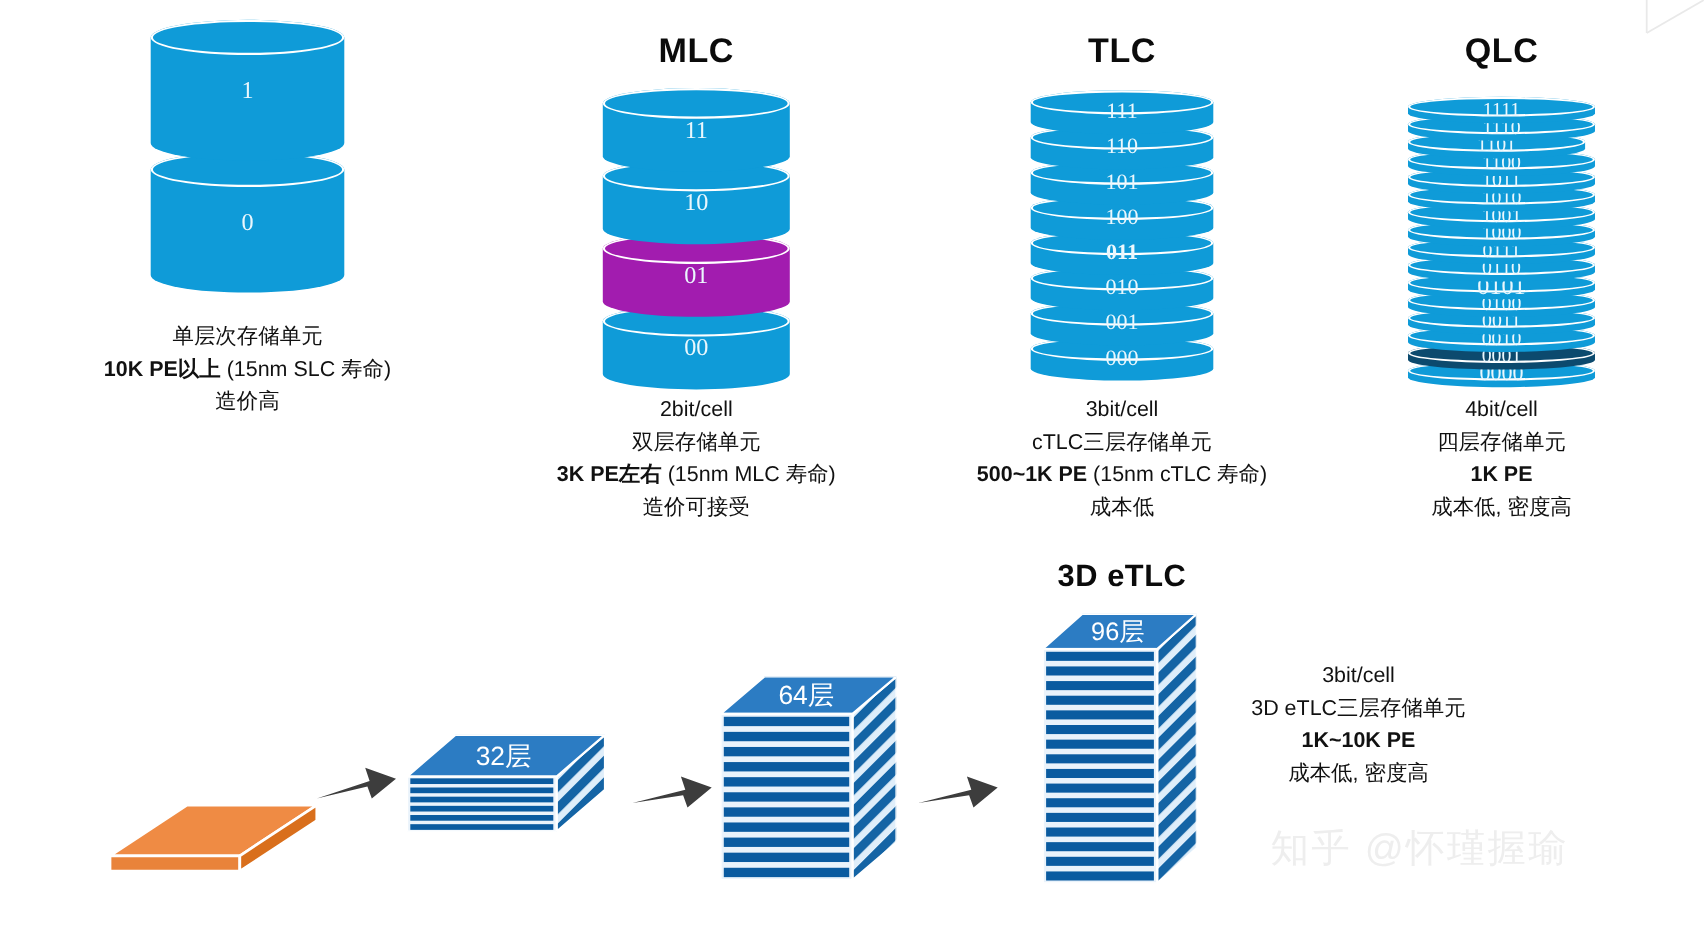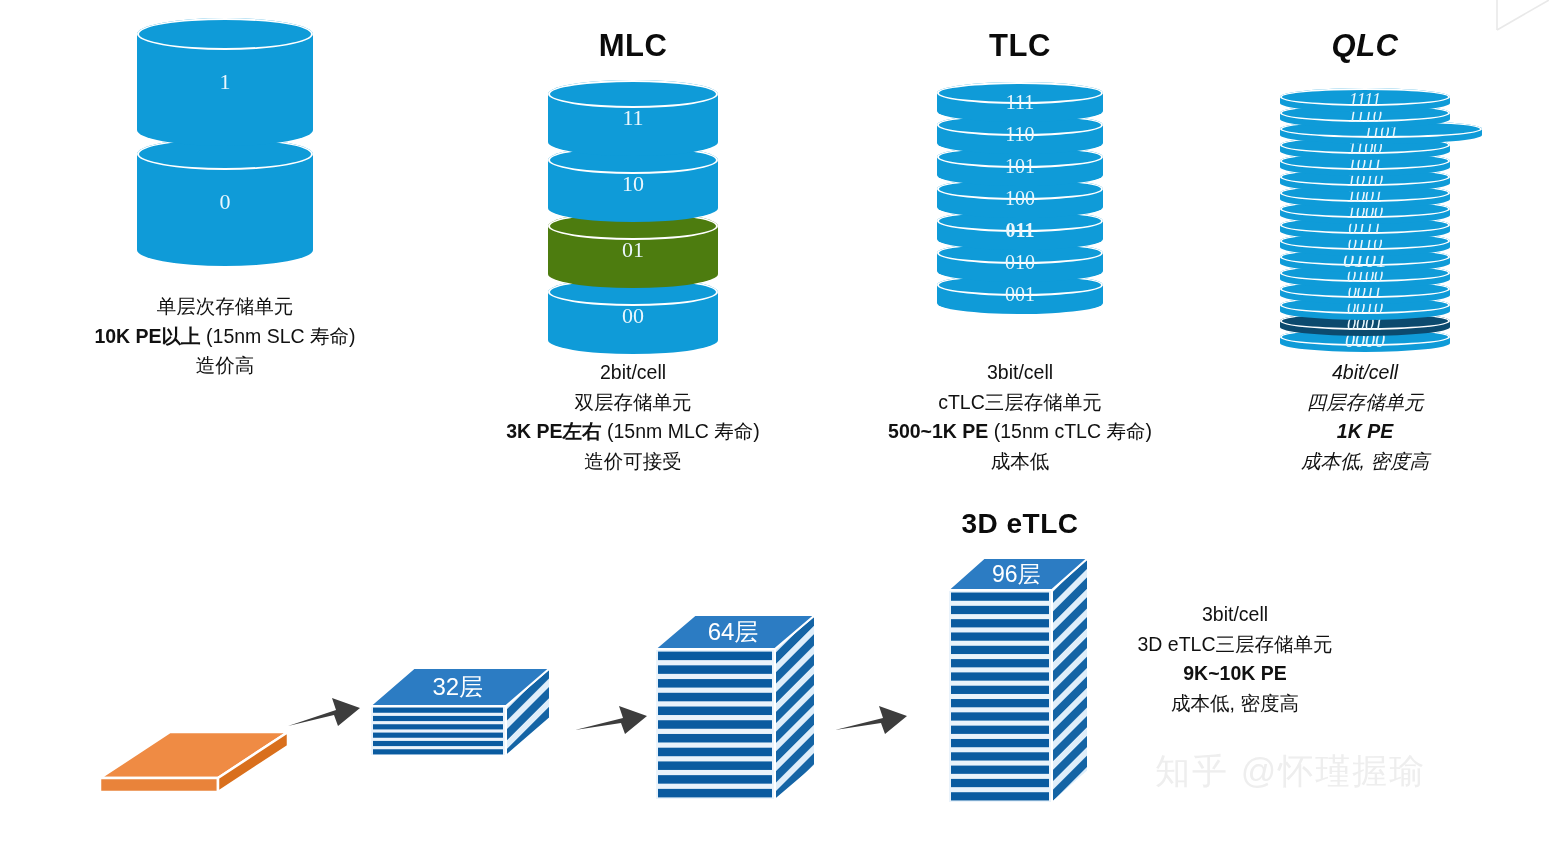"QLC" .col-qlc { font-style: italic -> none }
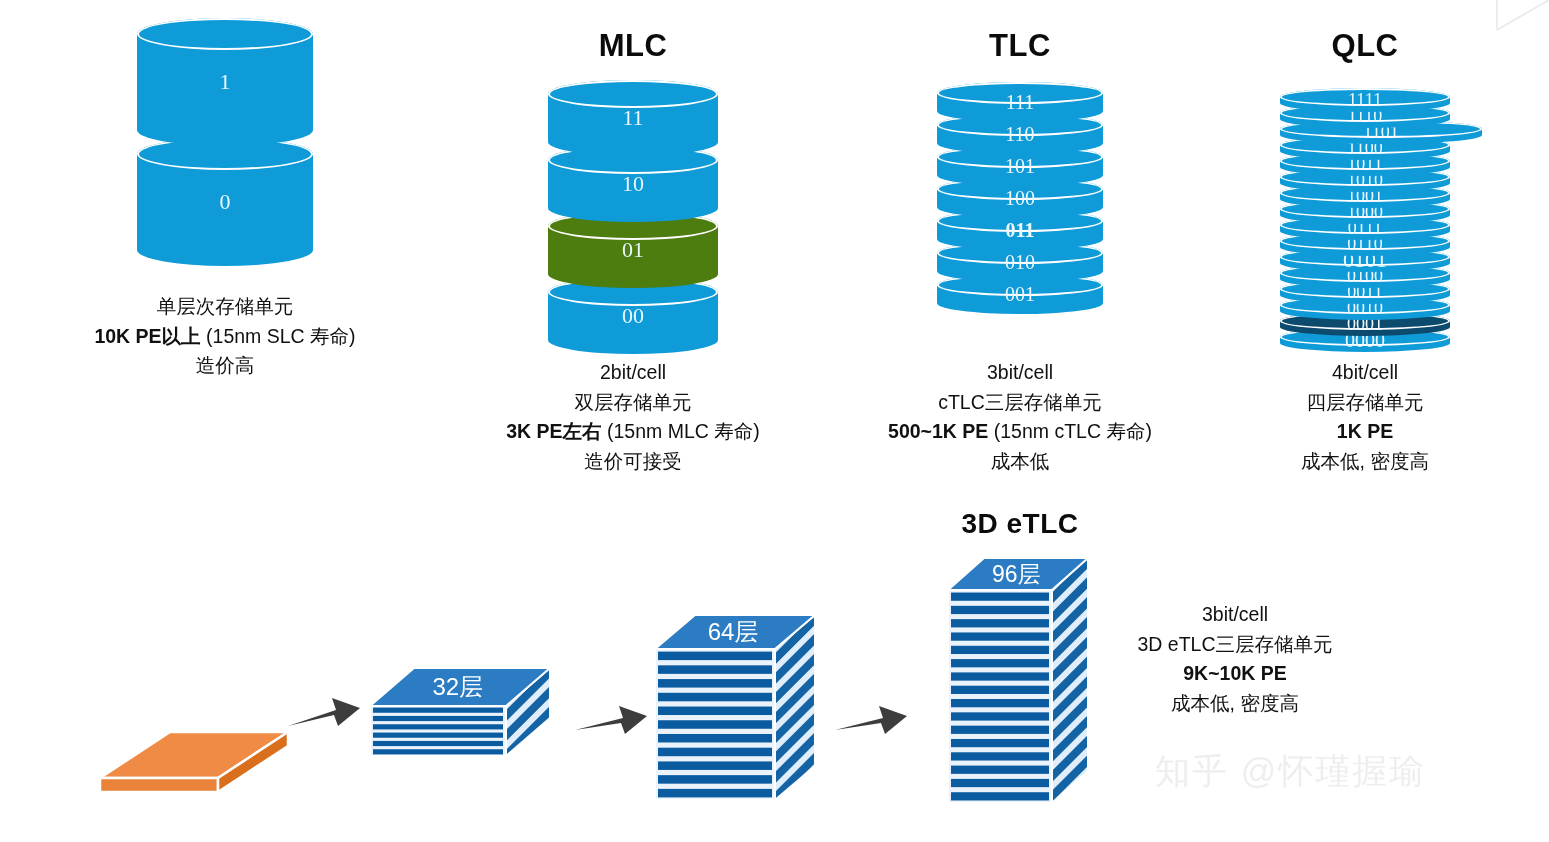"1101" div.disc { width: 202px -> 161px }
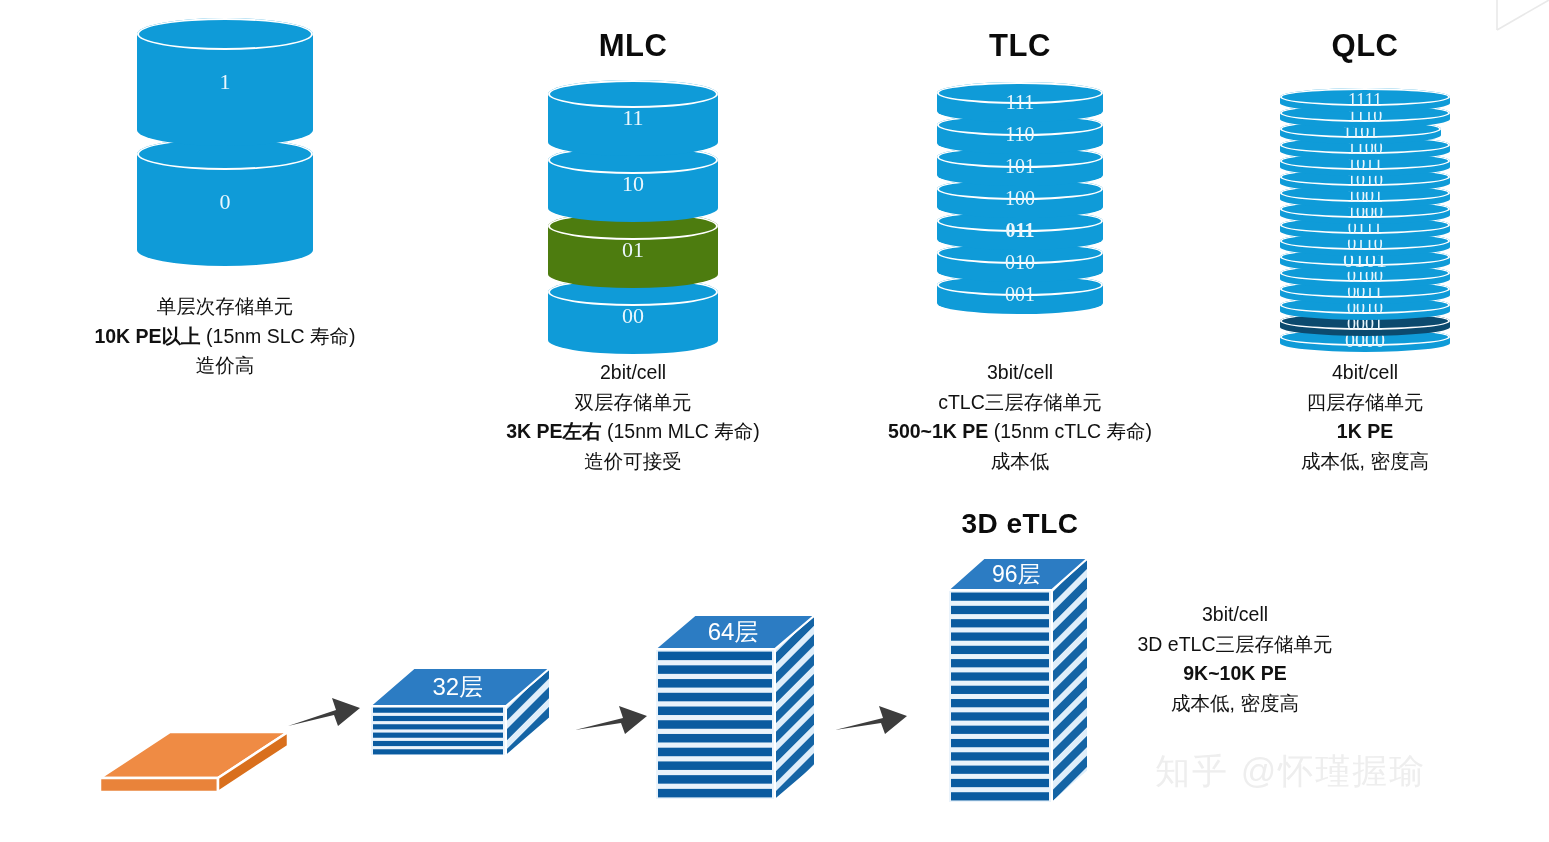"01" div.disc { background: #4d7c0f -> #a21caf }
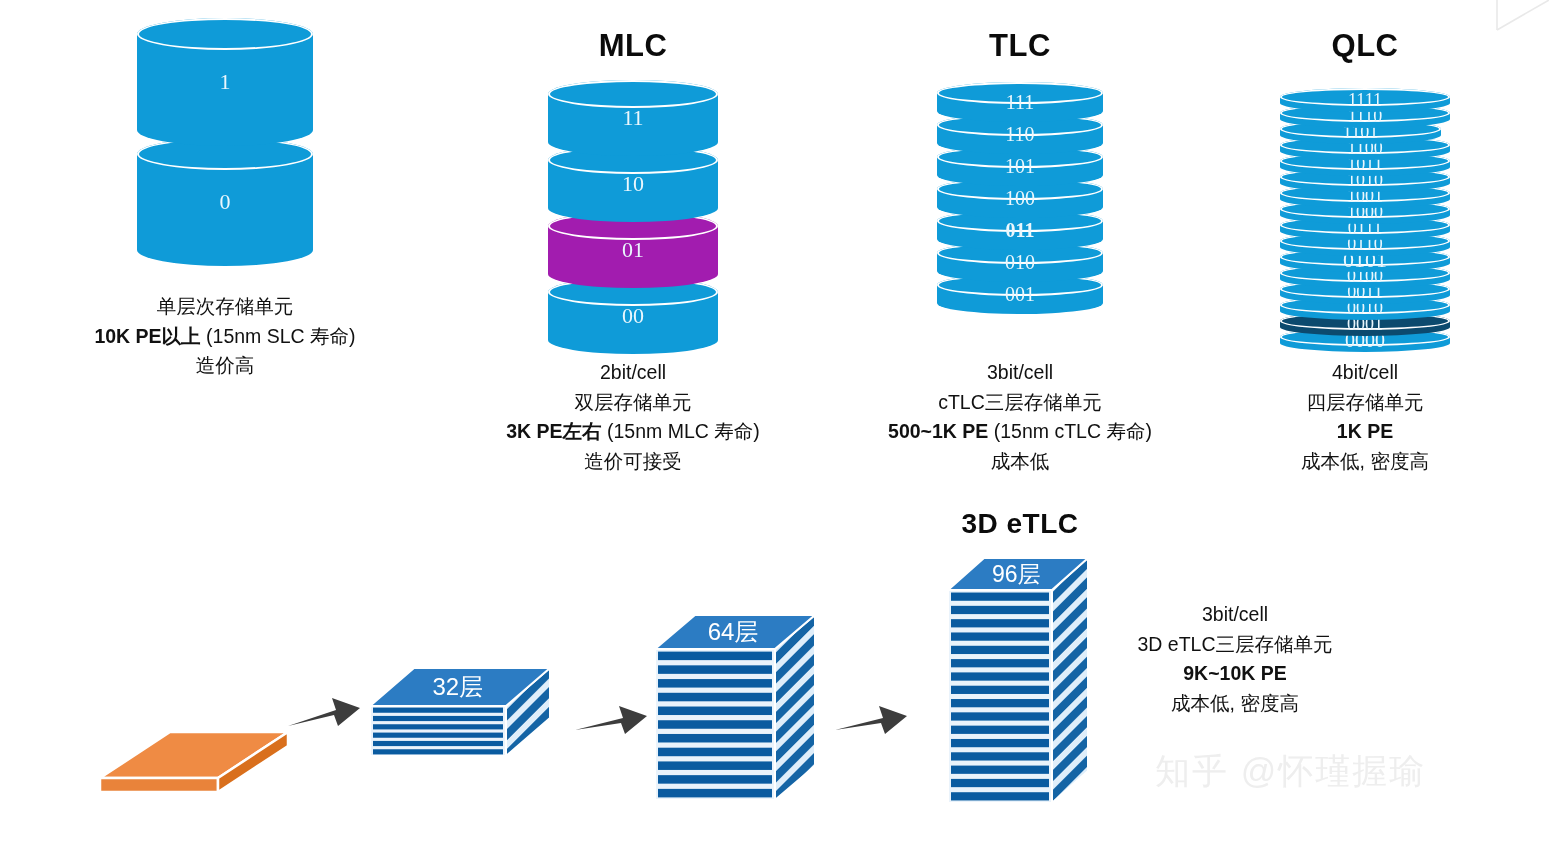"000" div.disc { html: none -> <div> <div></div> <div>000</div> </div> }
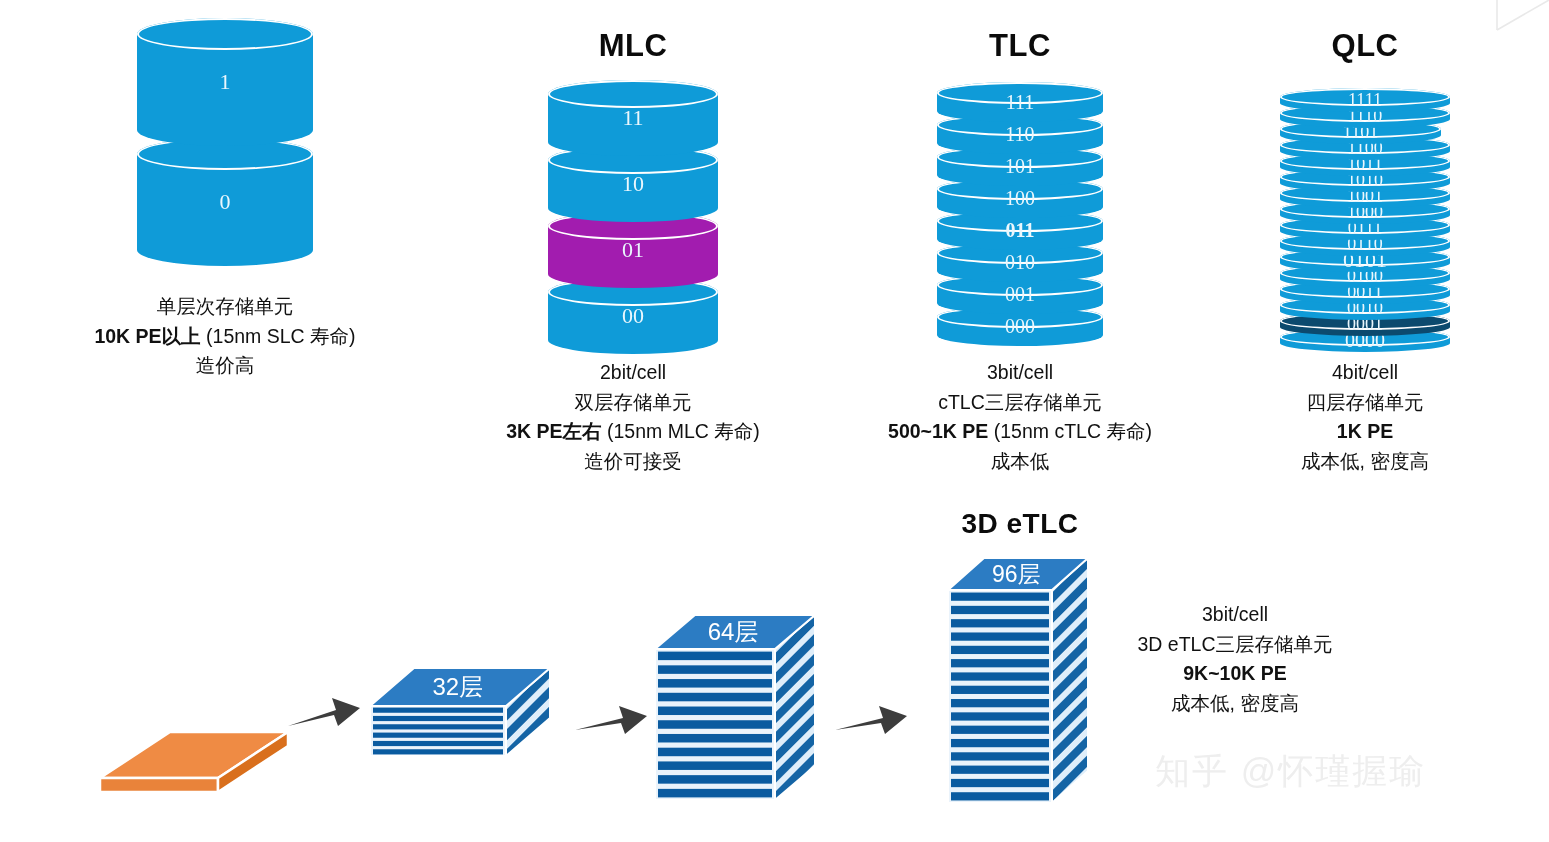"9K~10K PE" div.b { text: 9K -> 1K }
